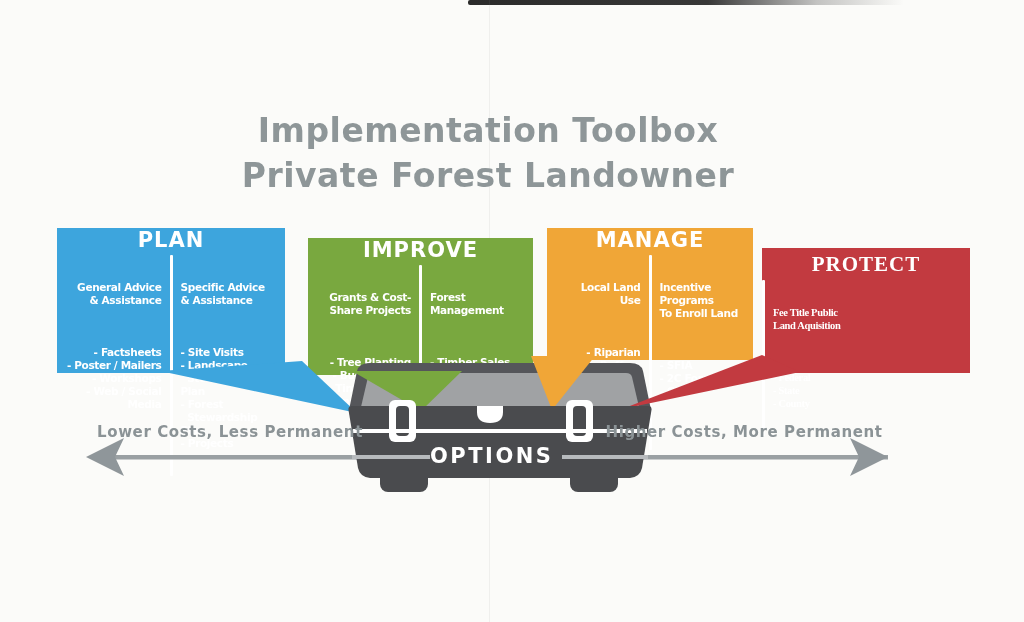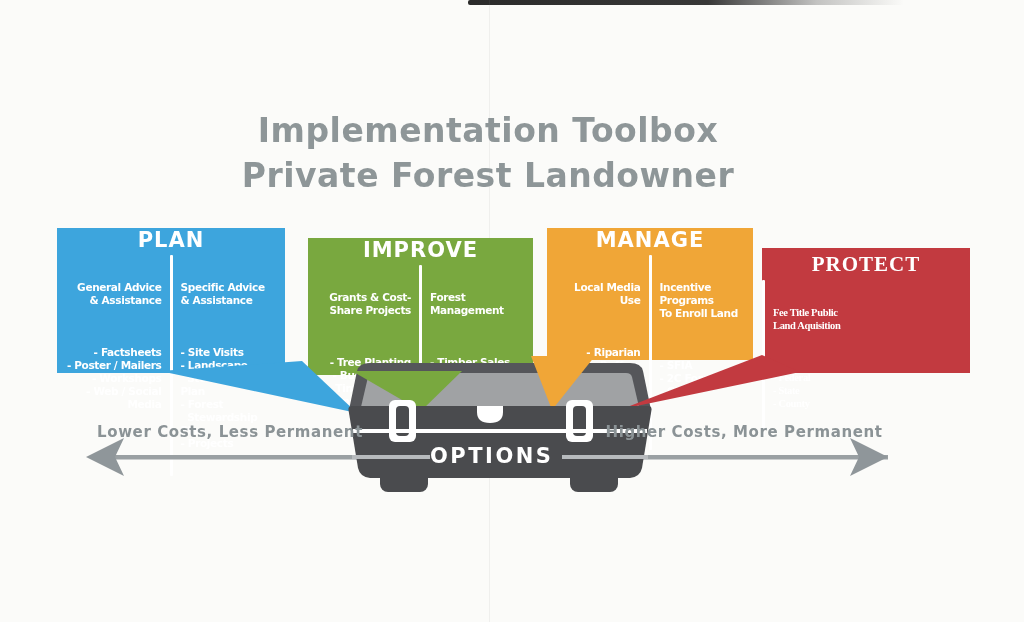"Local Media" div.col-header { text: Media -> Land }
